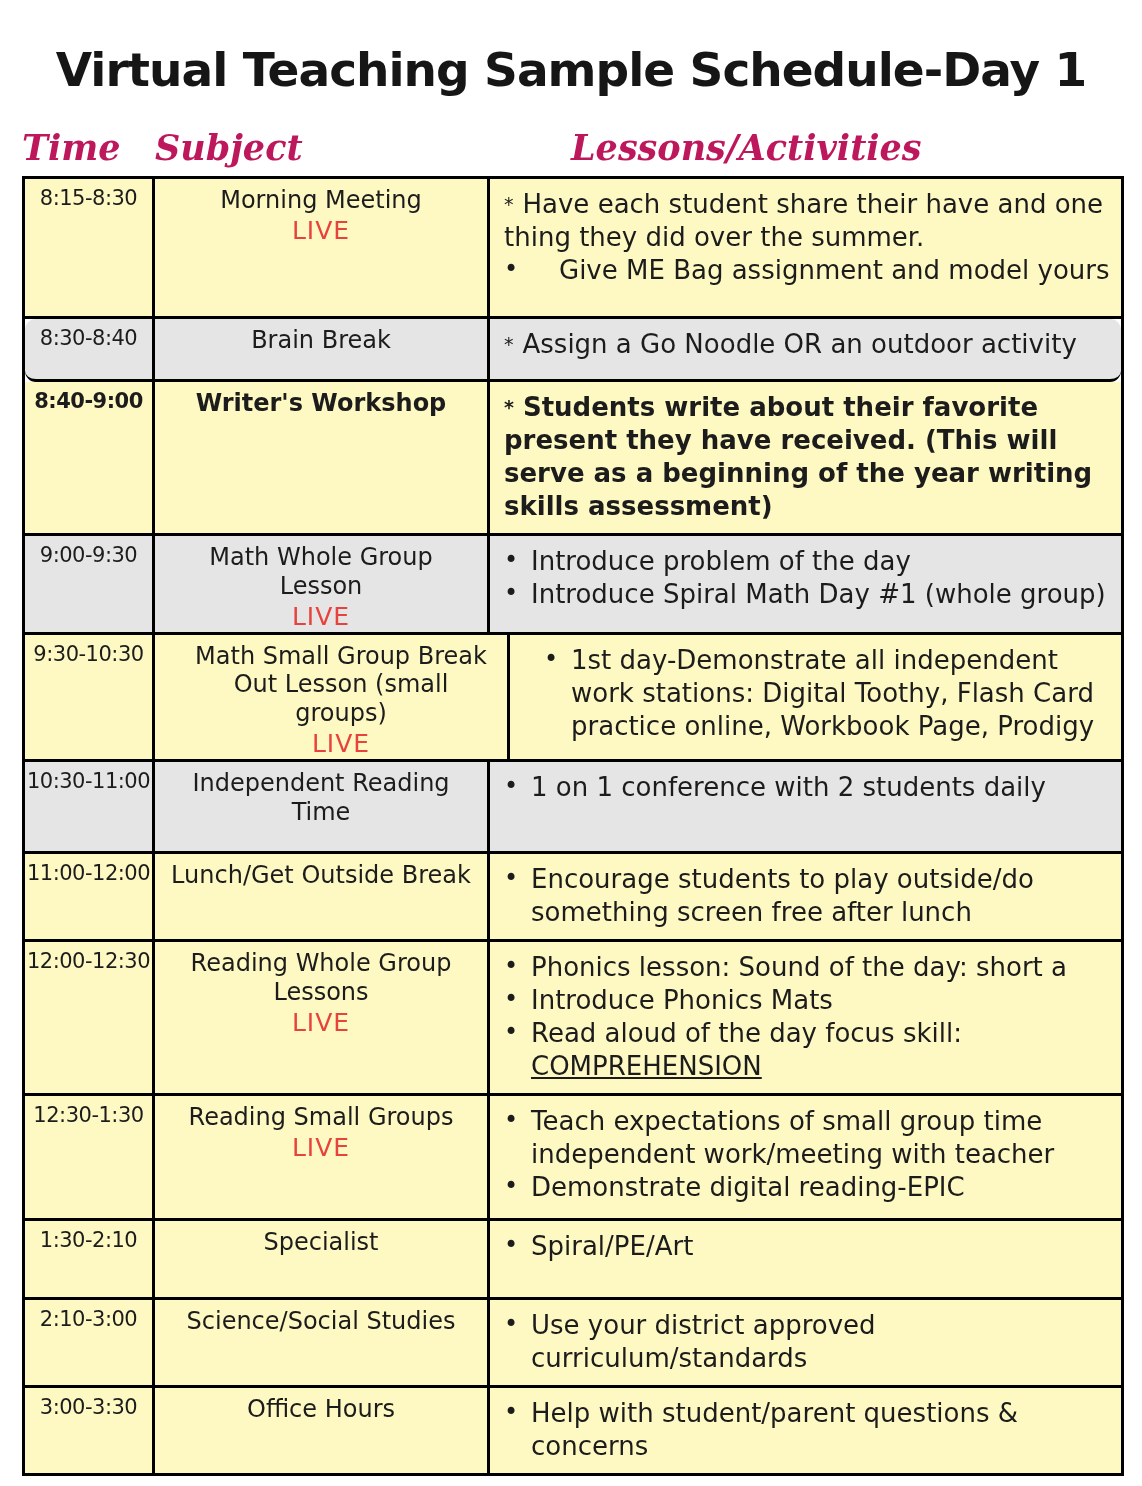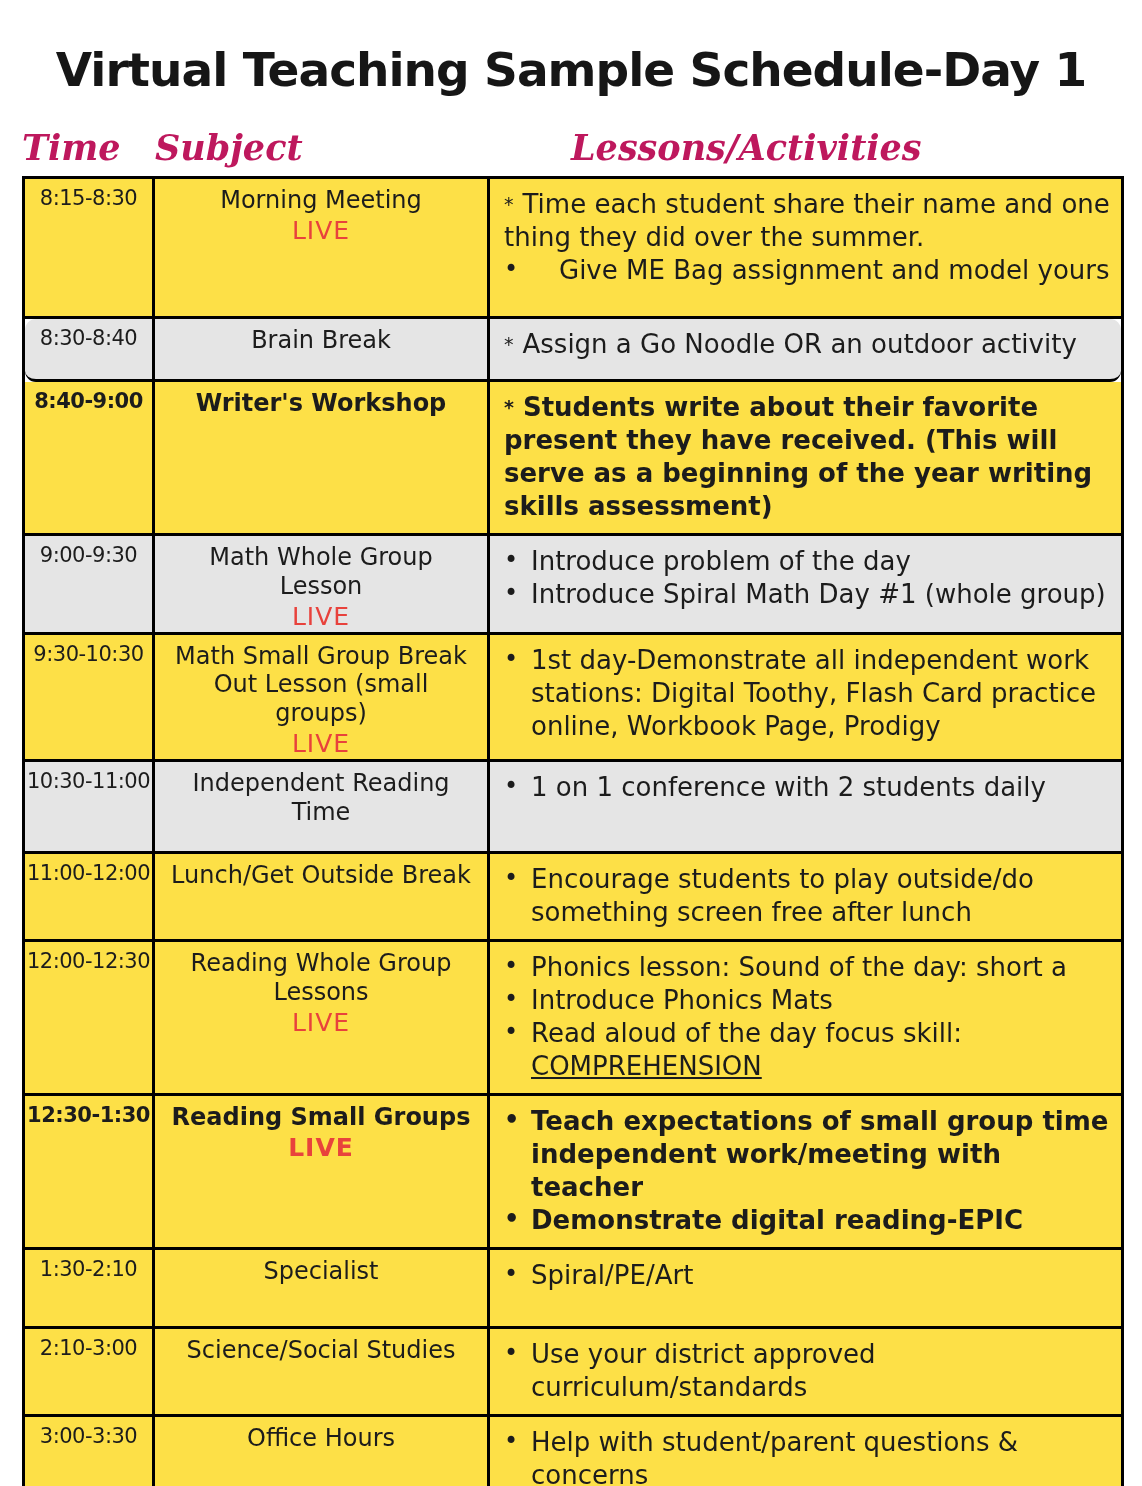"8:15-8:30" .schedule-row { background: #fde047 -> #fef9c3 }
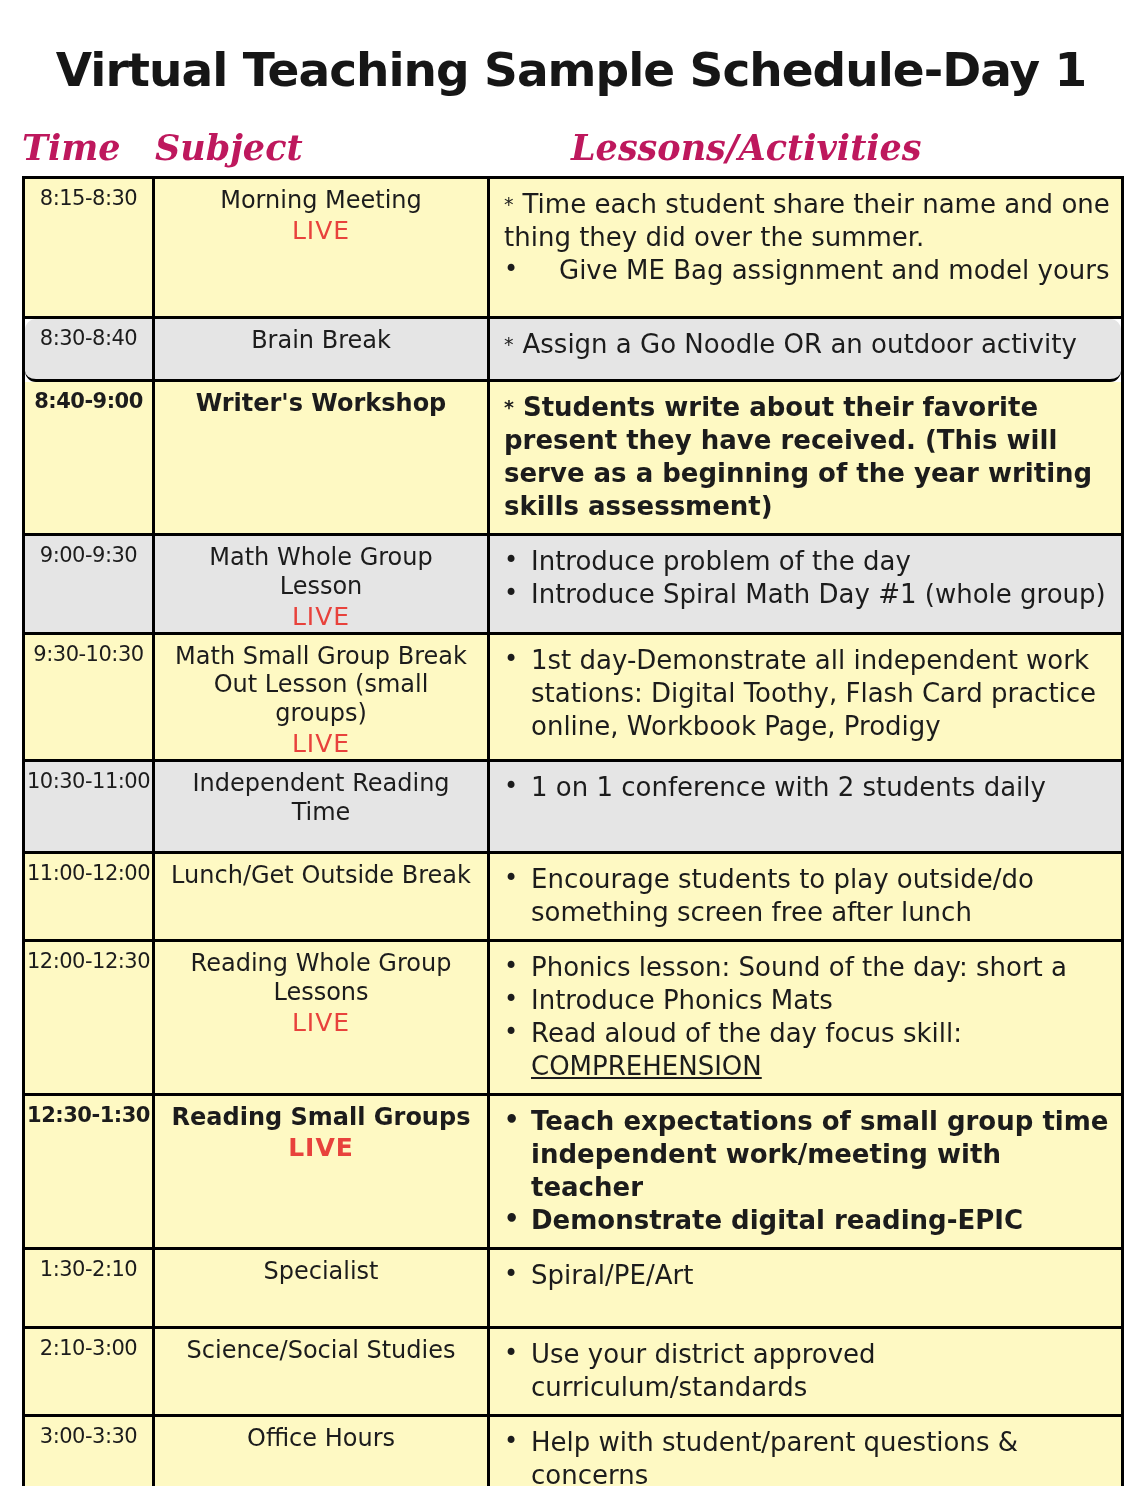"Time each student share their" span.atext { text: Time each student share their name -> Have each student share their have }
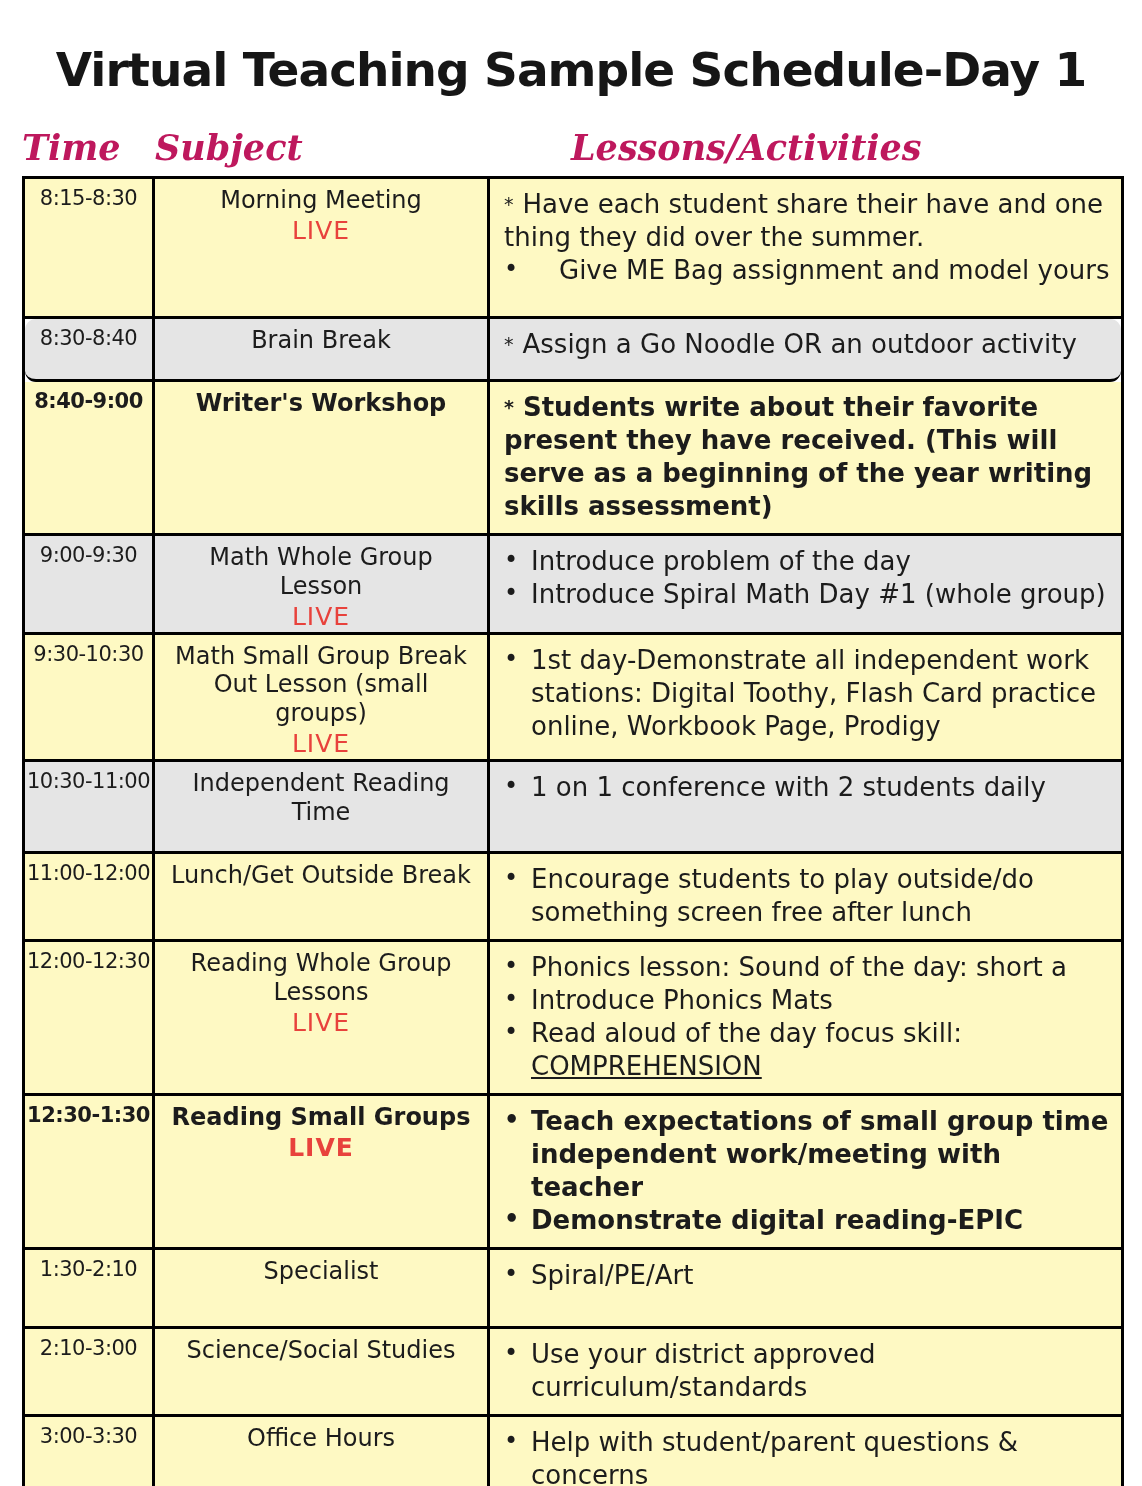"9:30-10:30" .schedule-row:nth-of-type(5) { gap: none -> 20px }
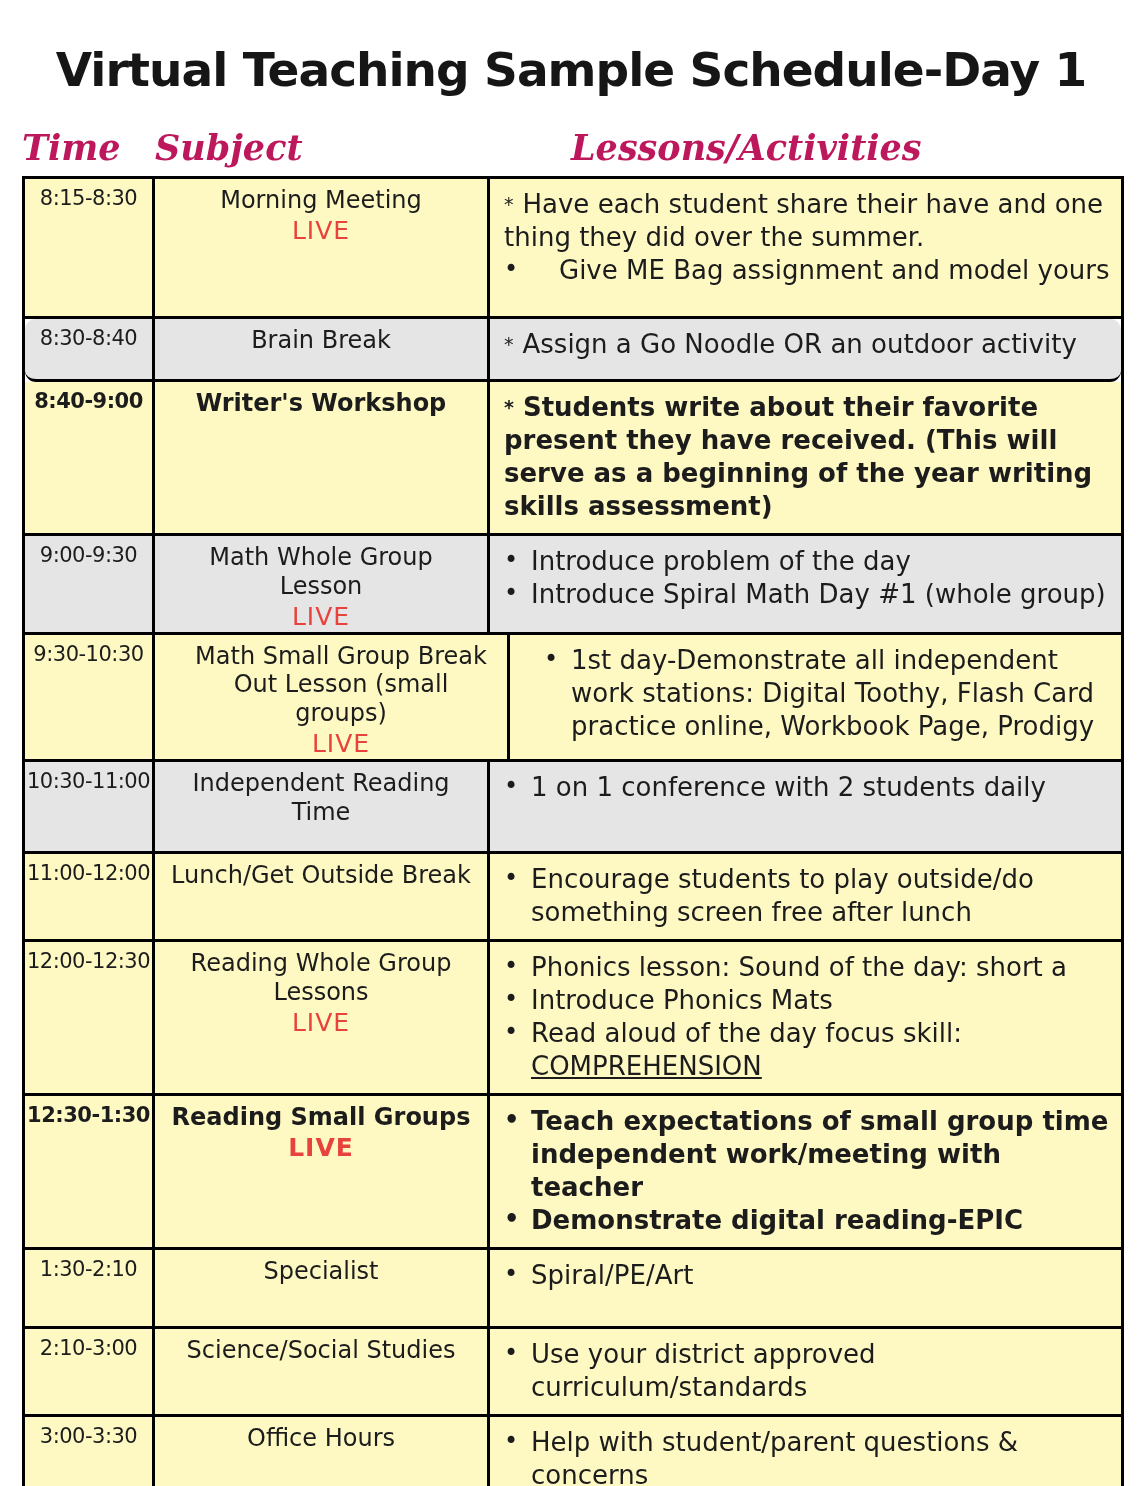"12:30-1:30" .schedule-row:nth-of-type(9) { font-weight: bold -> none }
